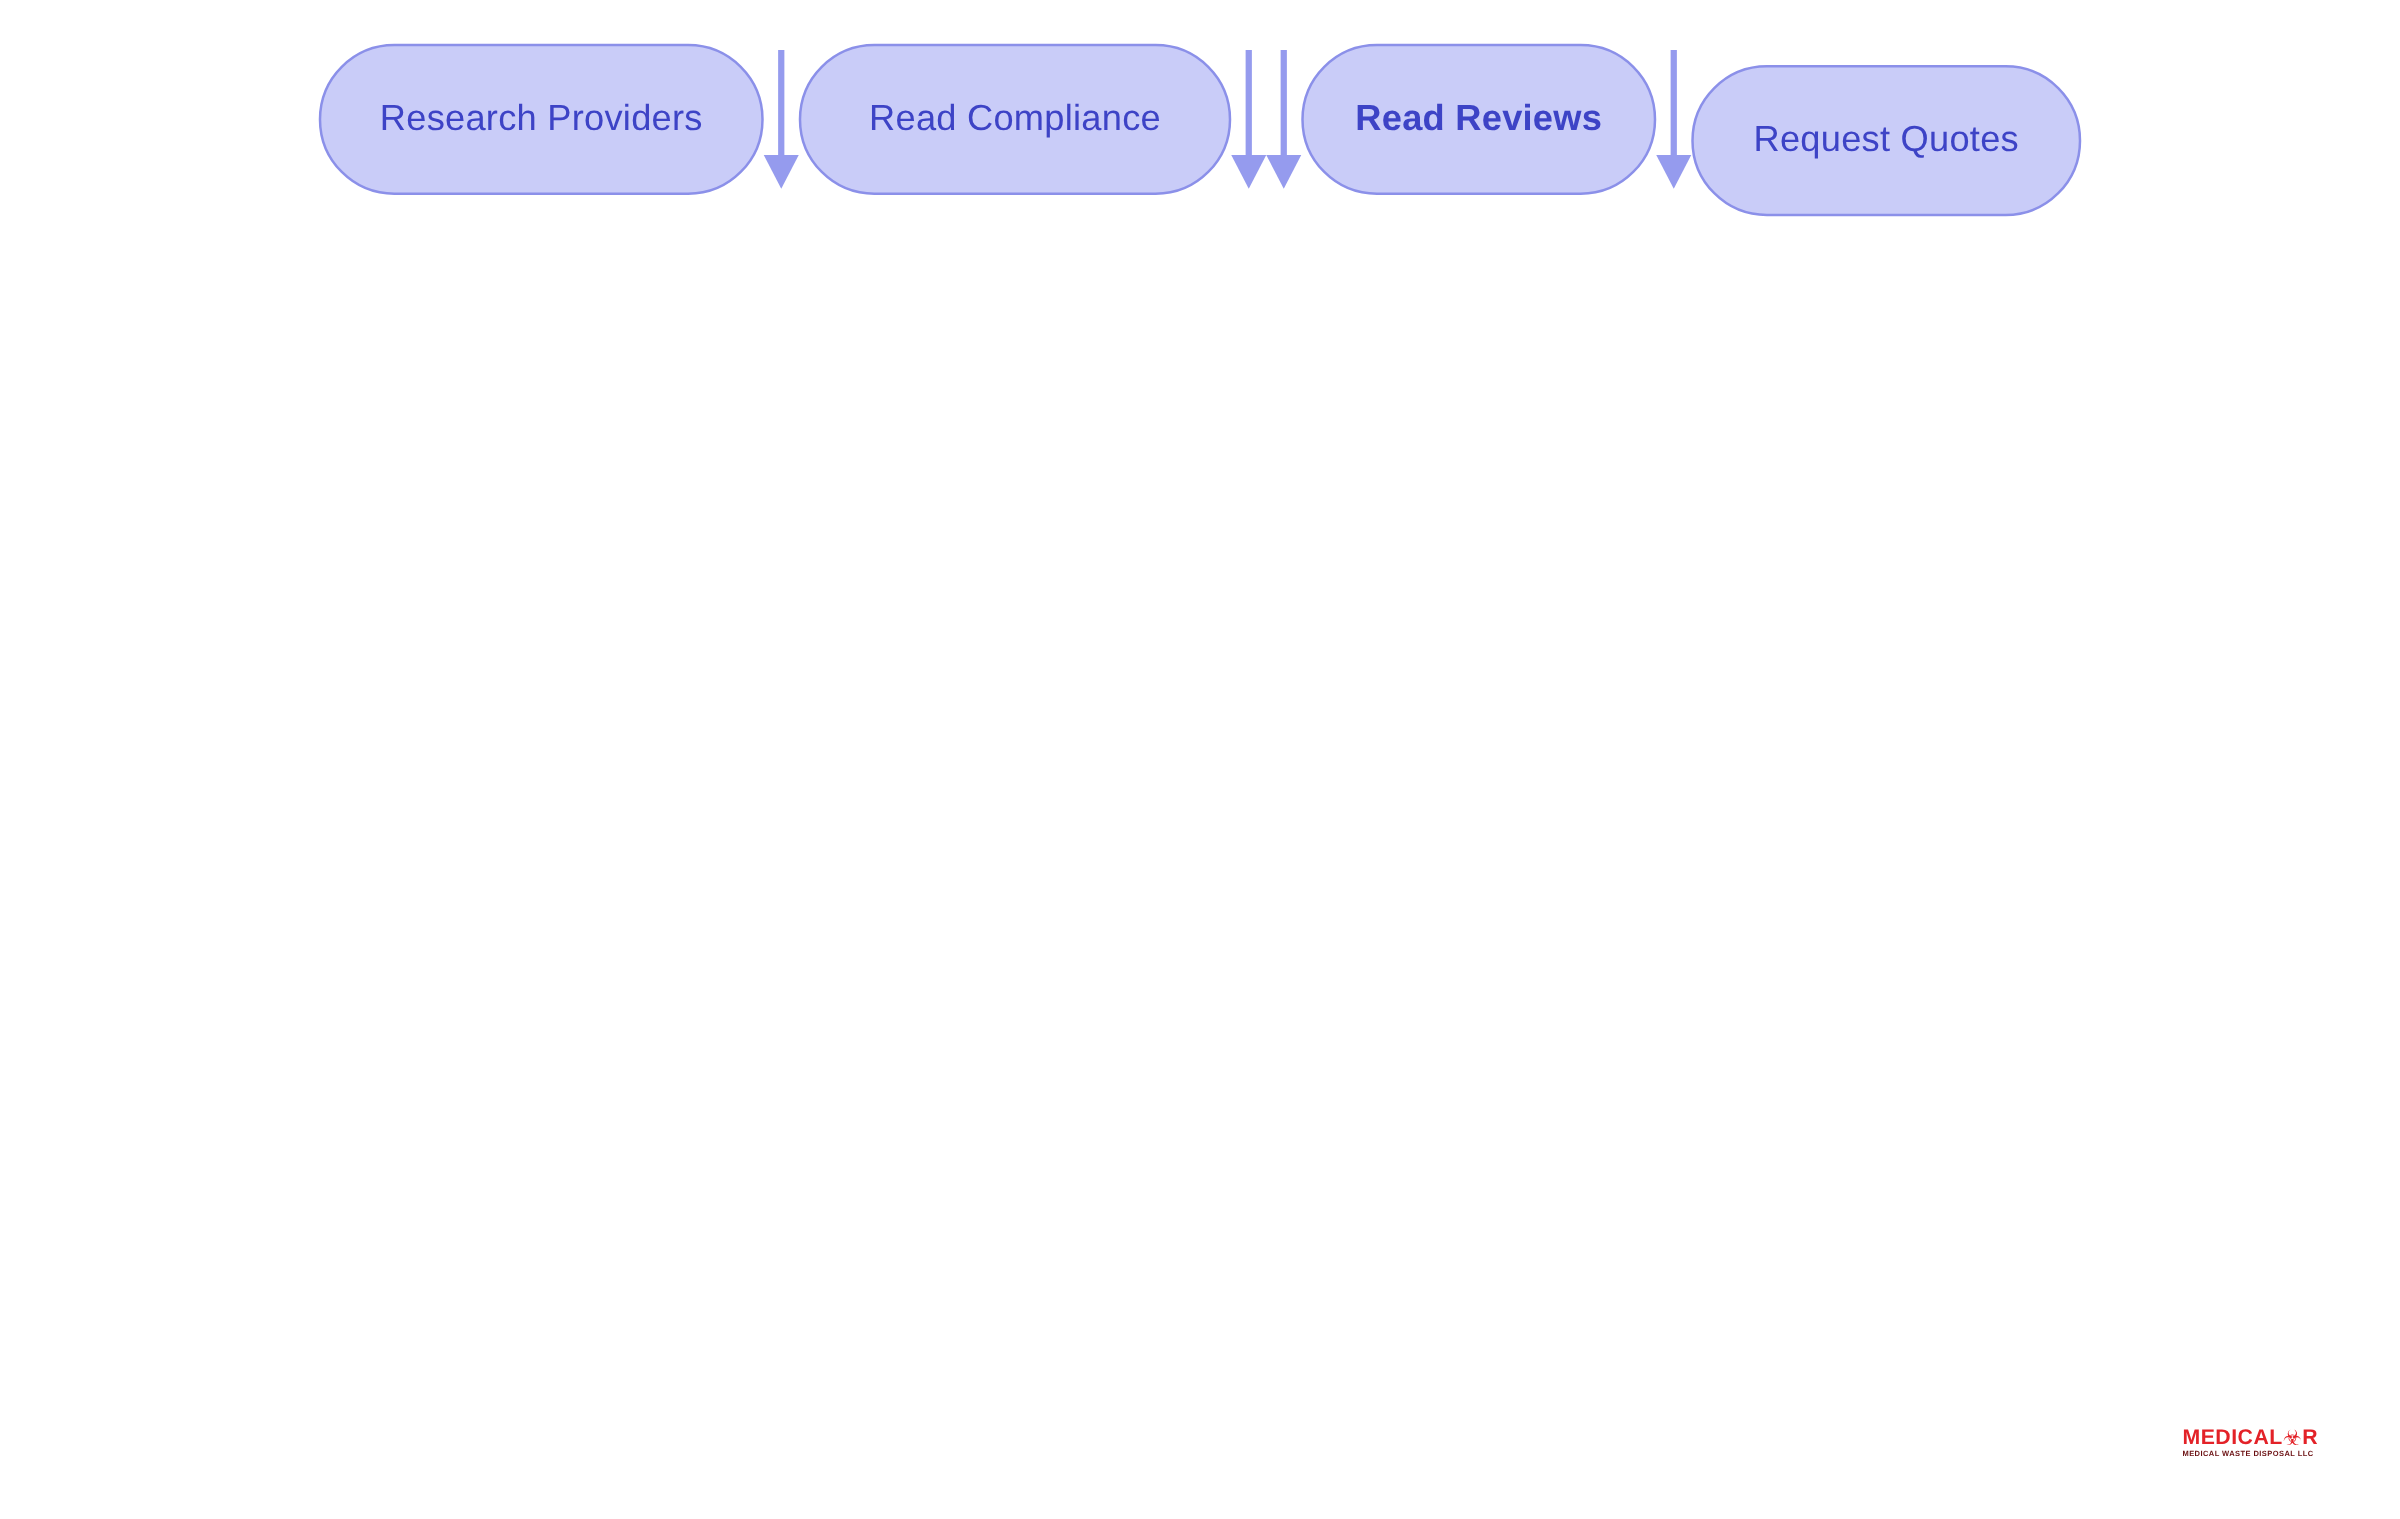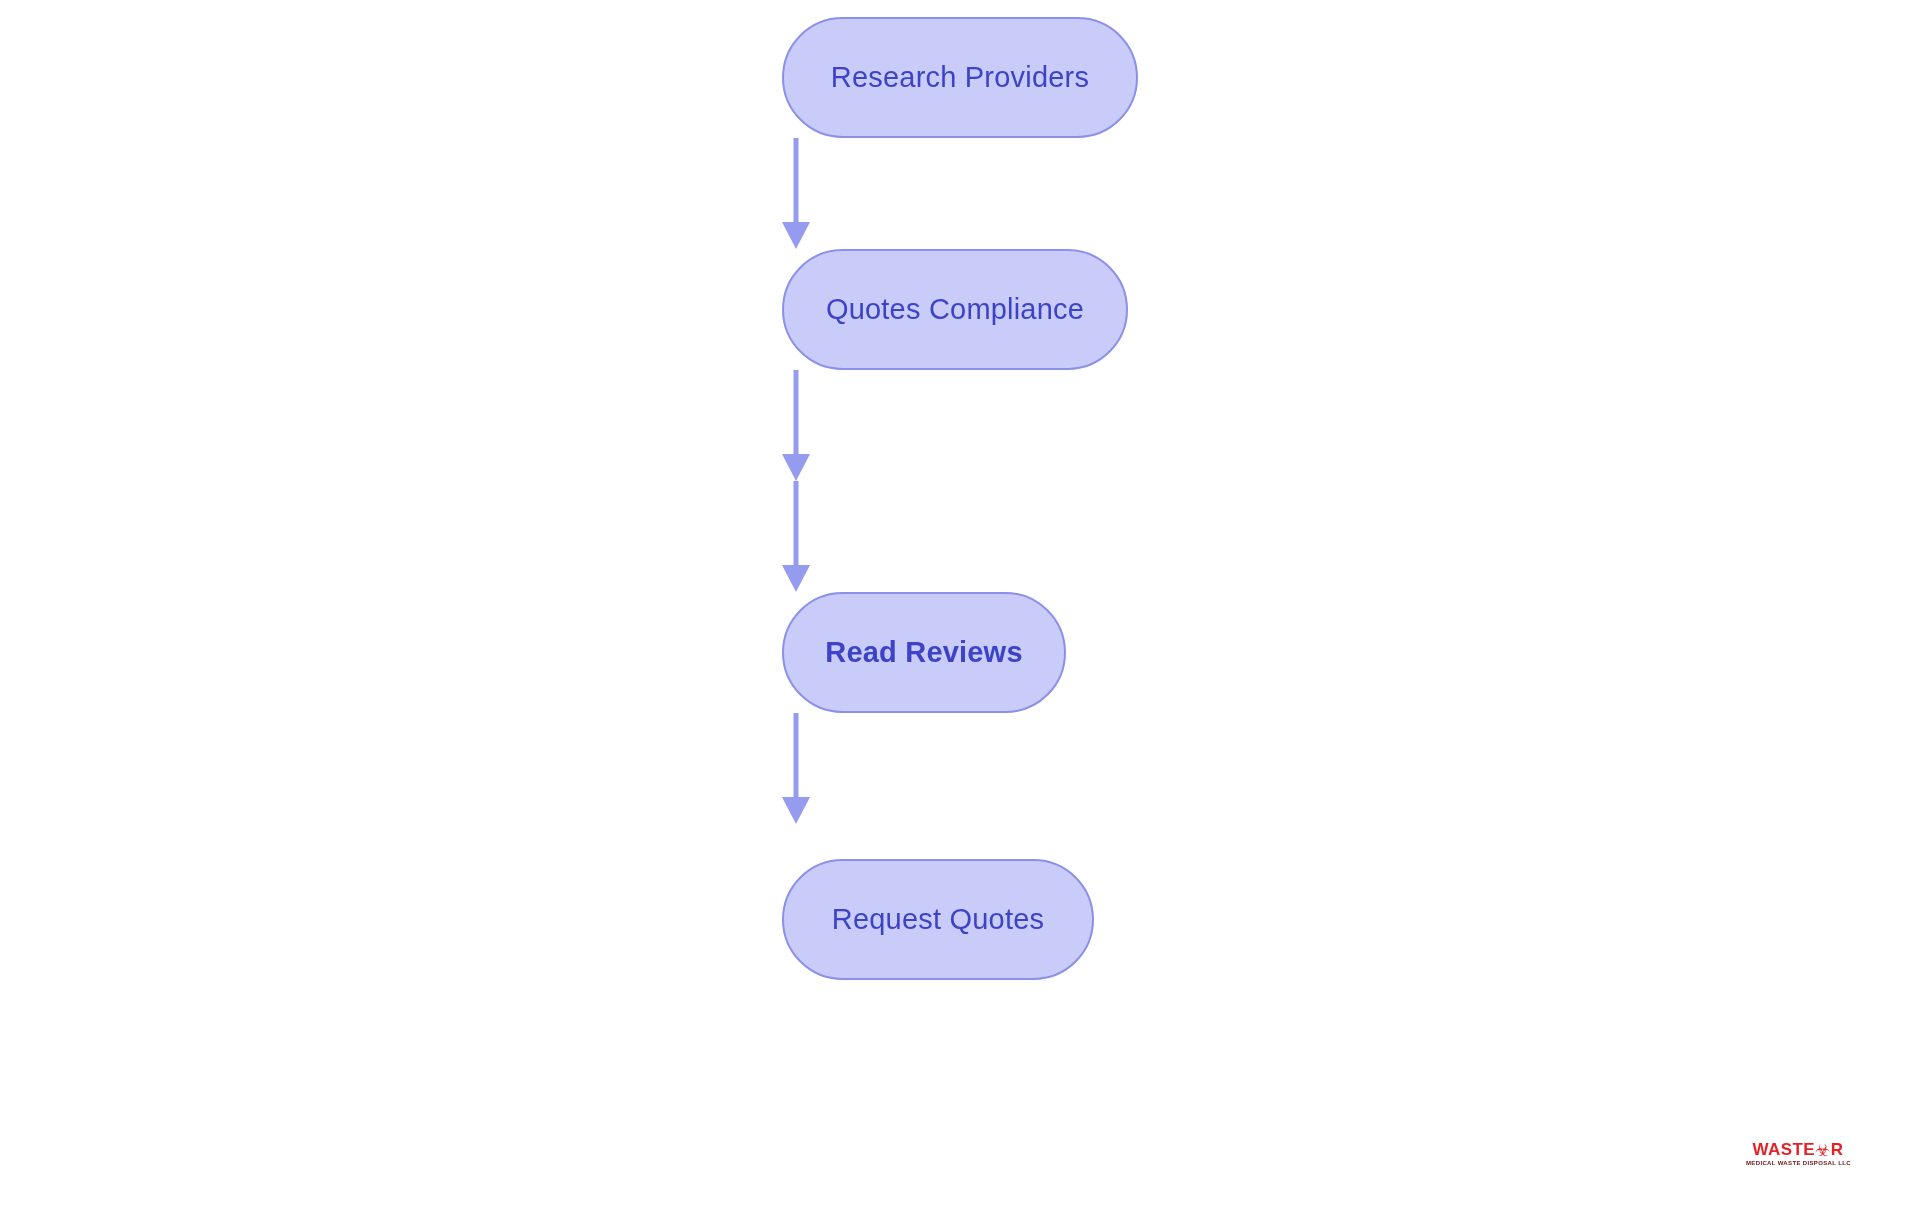"Research Providers" .flow { align-items: none -> center; flex-direction: column -> none }
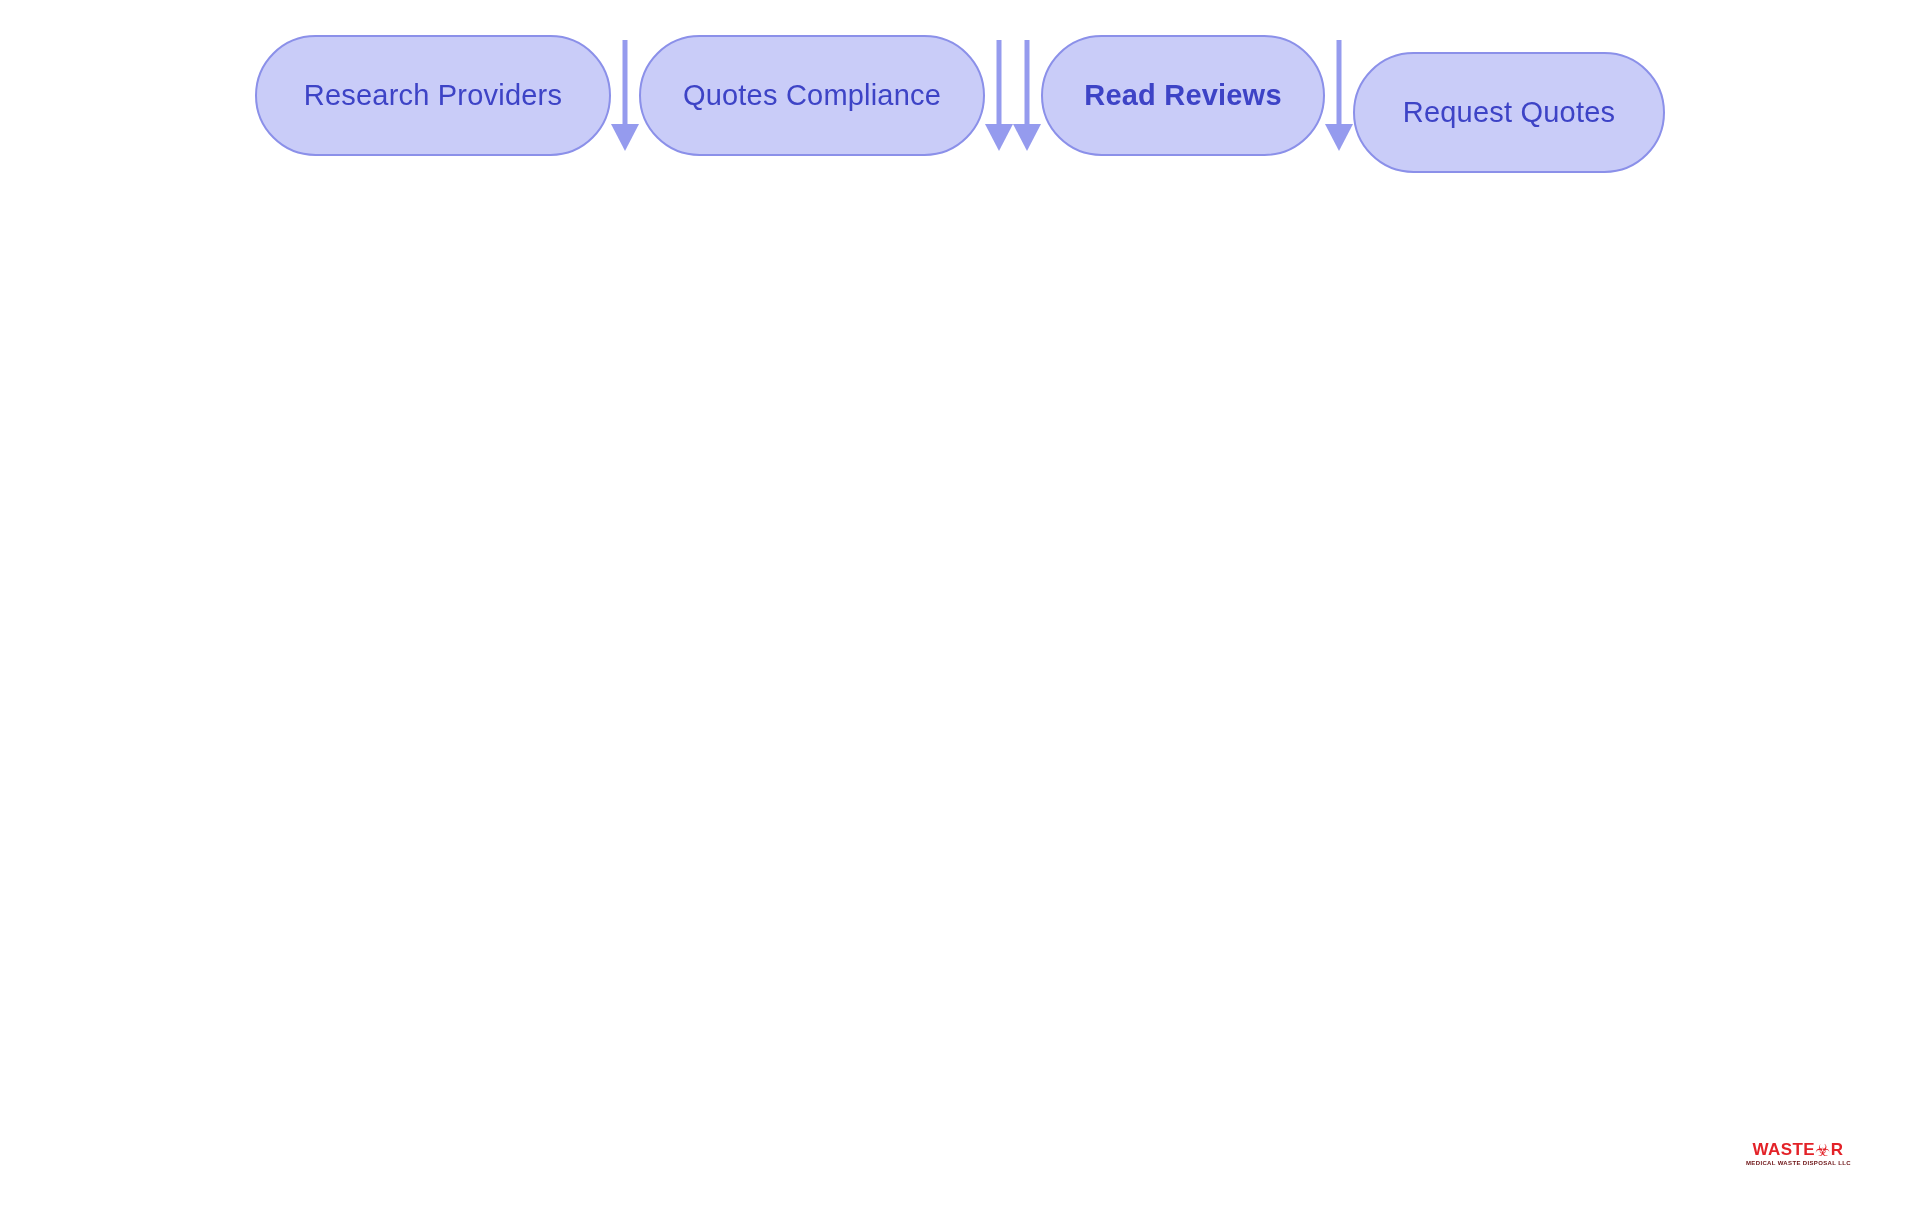"Quotes Compliance" span { text: Quotes -> Read }
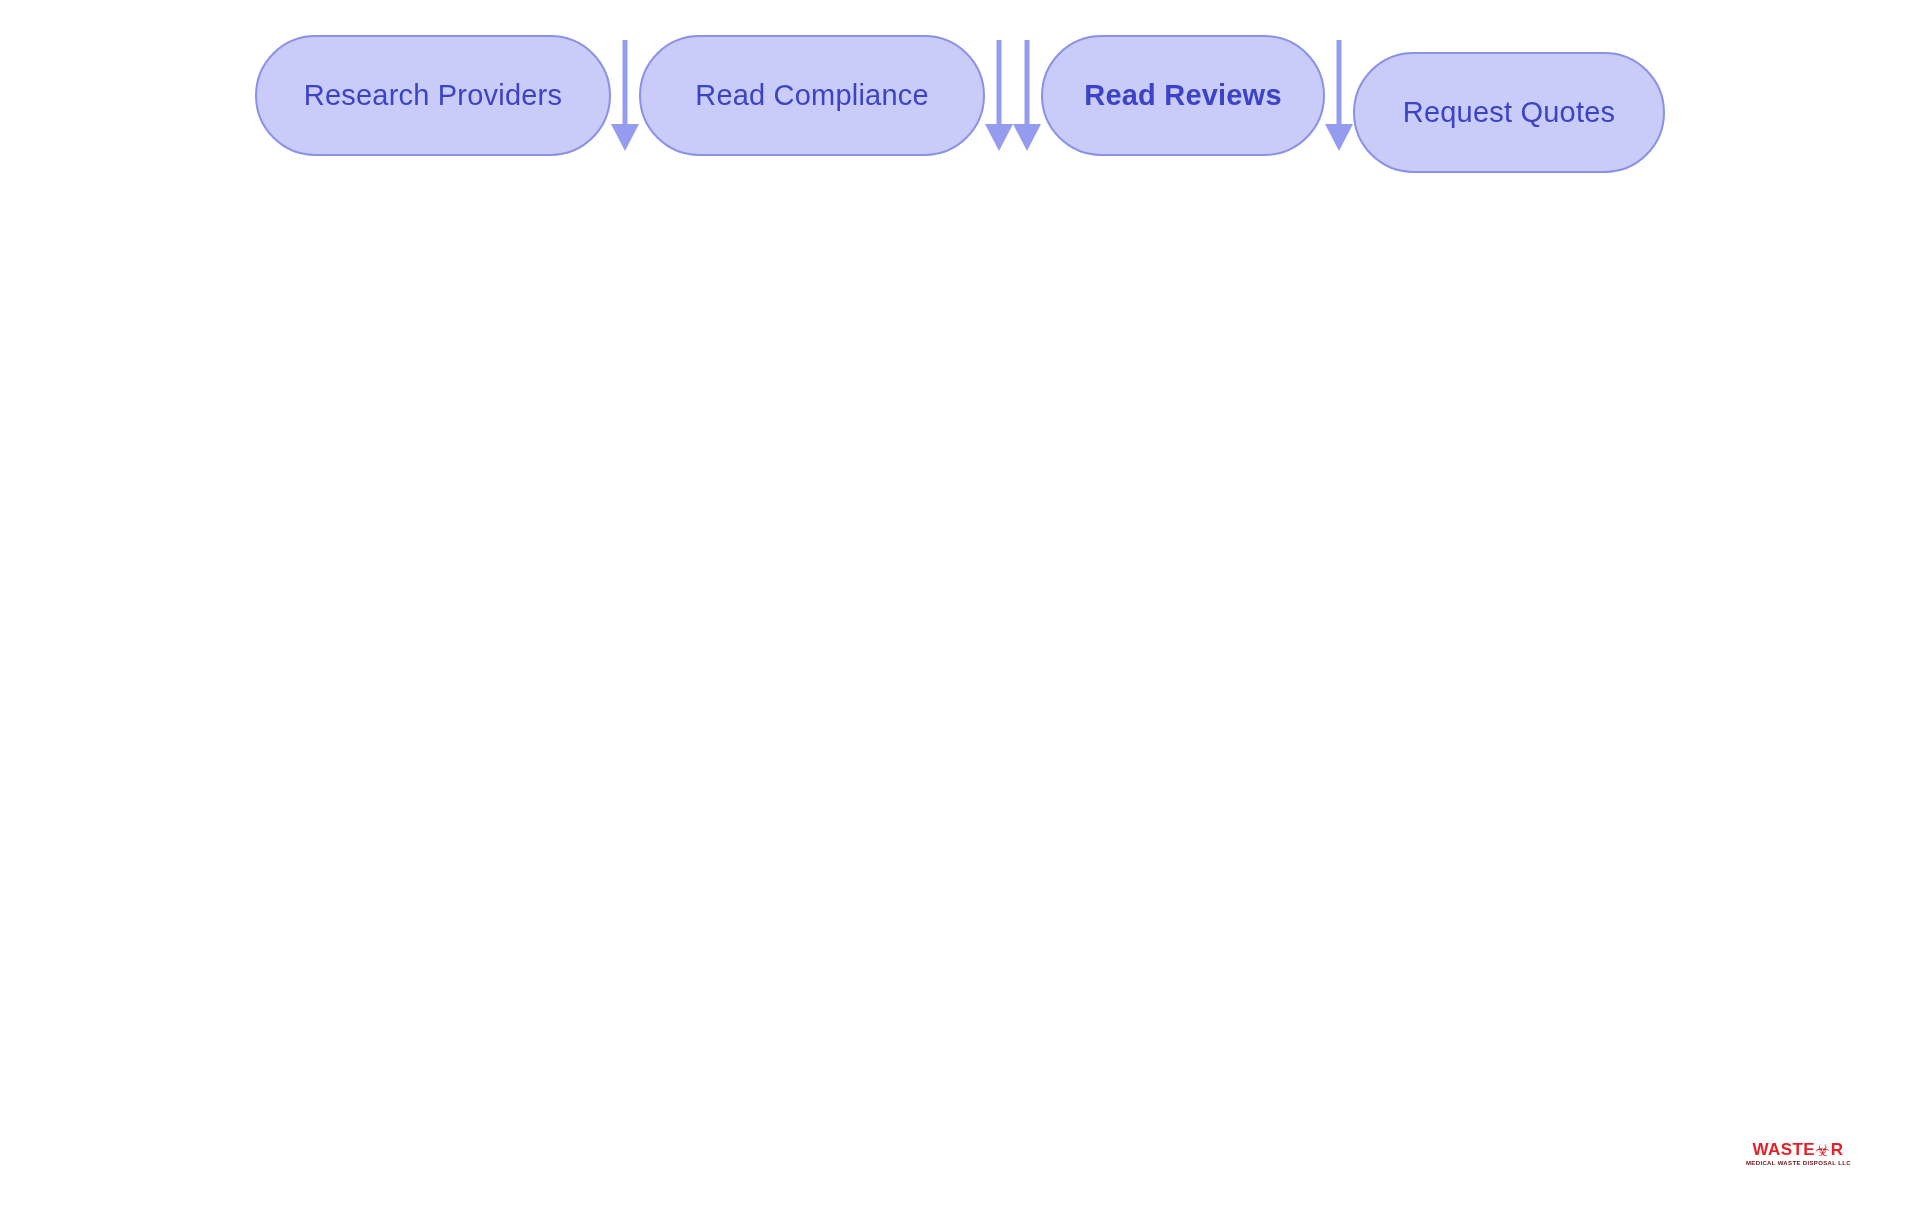"WASTE" span { text: WASTE -> MEDICAL }
